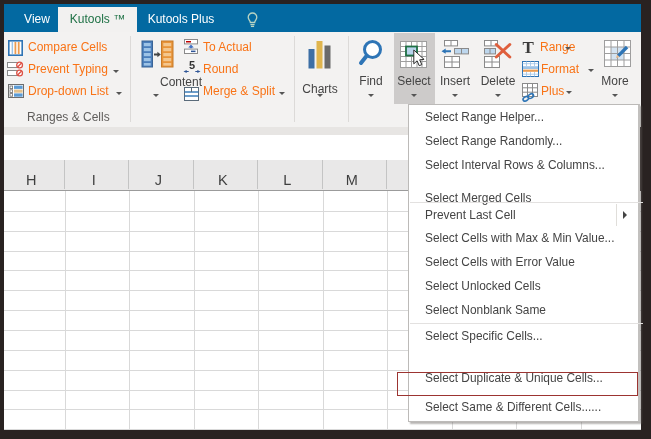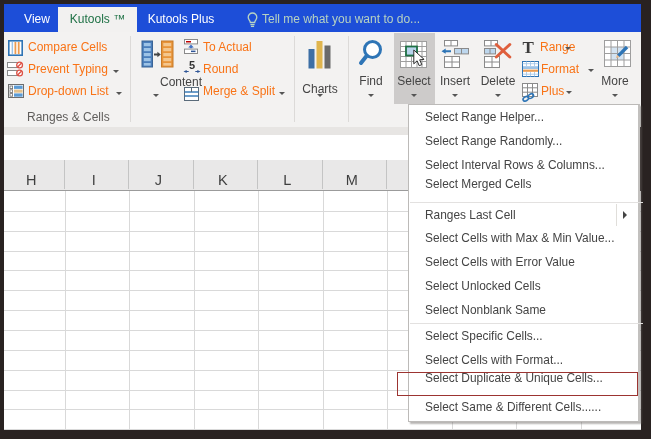"View" #greenbar { background: #1d4ed8 -> #0369a1 }
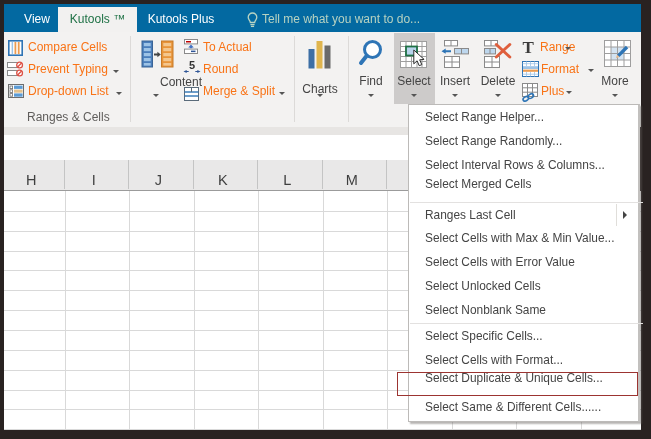"Tell me what you want" div { html: <div>Tell me what you want to do...</div> -> none }
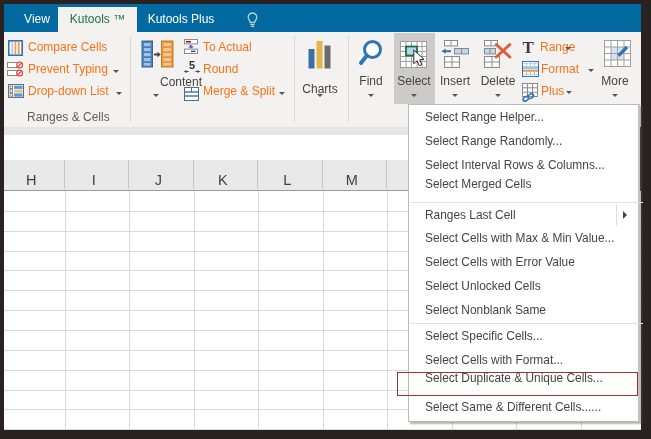"Select Merged Cells" div.mi { top: 72px -> 86px }
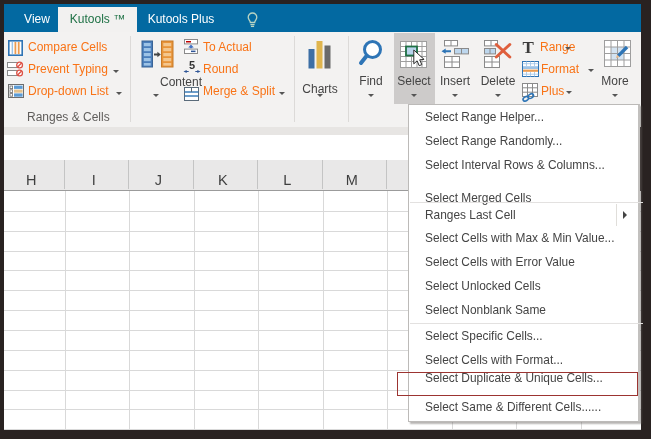"Ranges Last Cell" div.mi { text: Ranges -> Prevent }
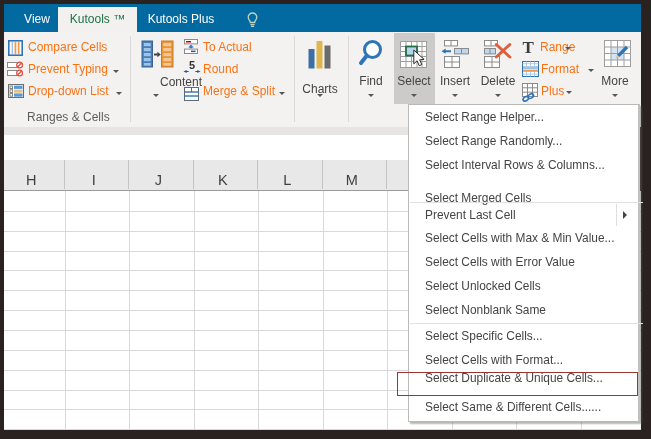"Select Cells with Format..." div.mi { html: <div>Select Cells with Format...</div> -> none }
